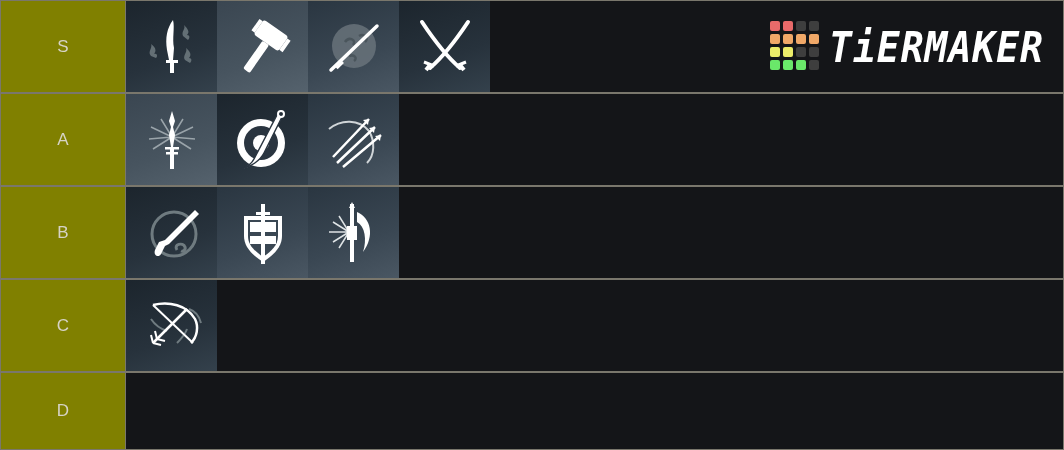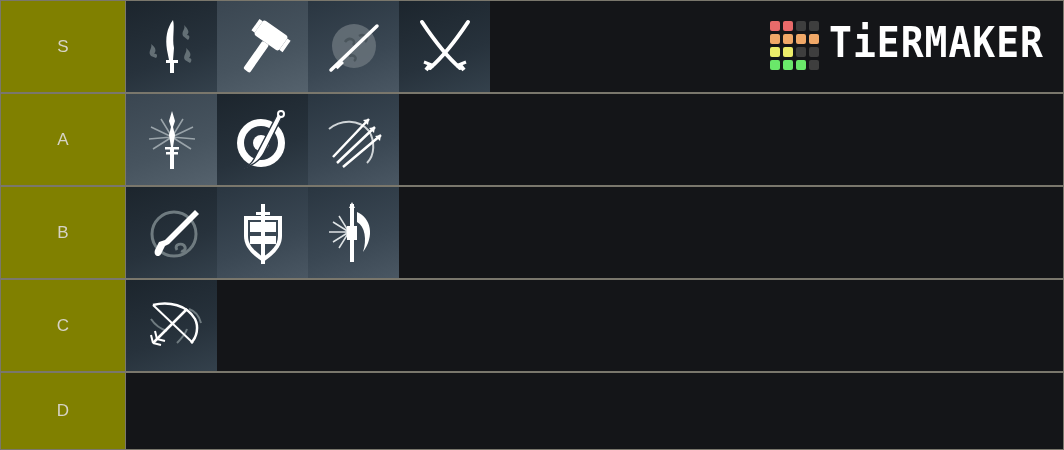"TiERMAKER" .logo { align-items: flex-start -> flex-end; font-style: none -> italic }
